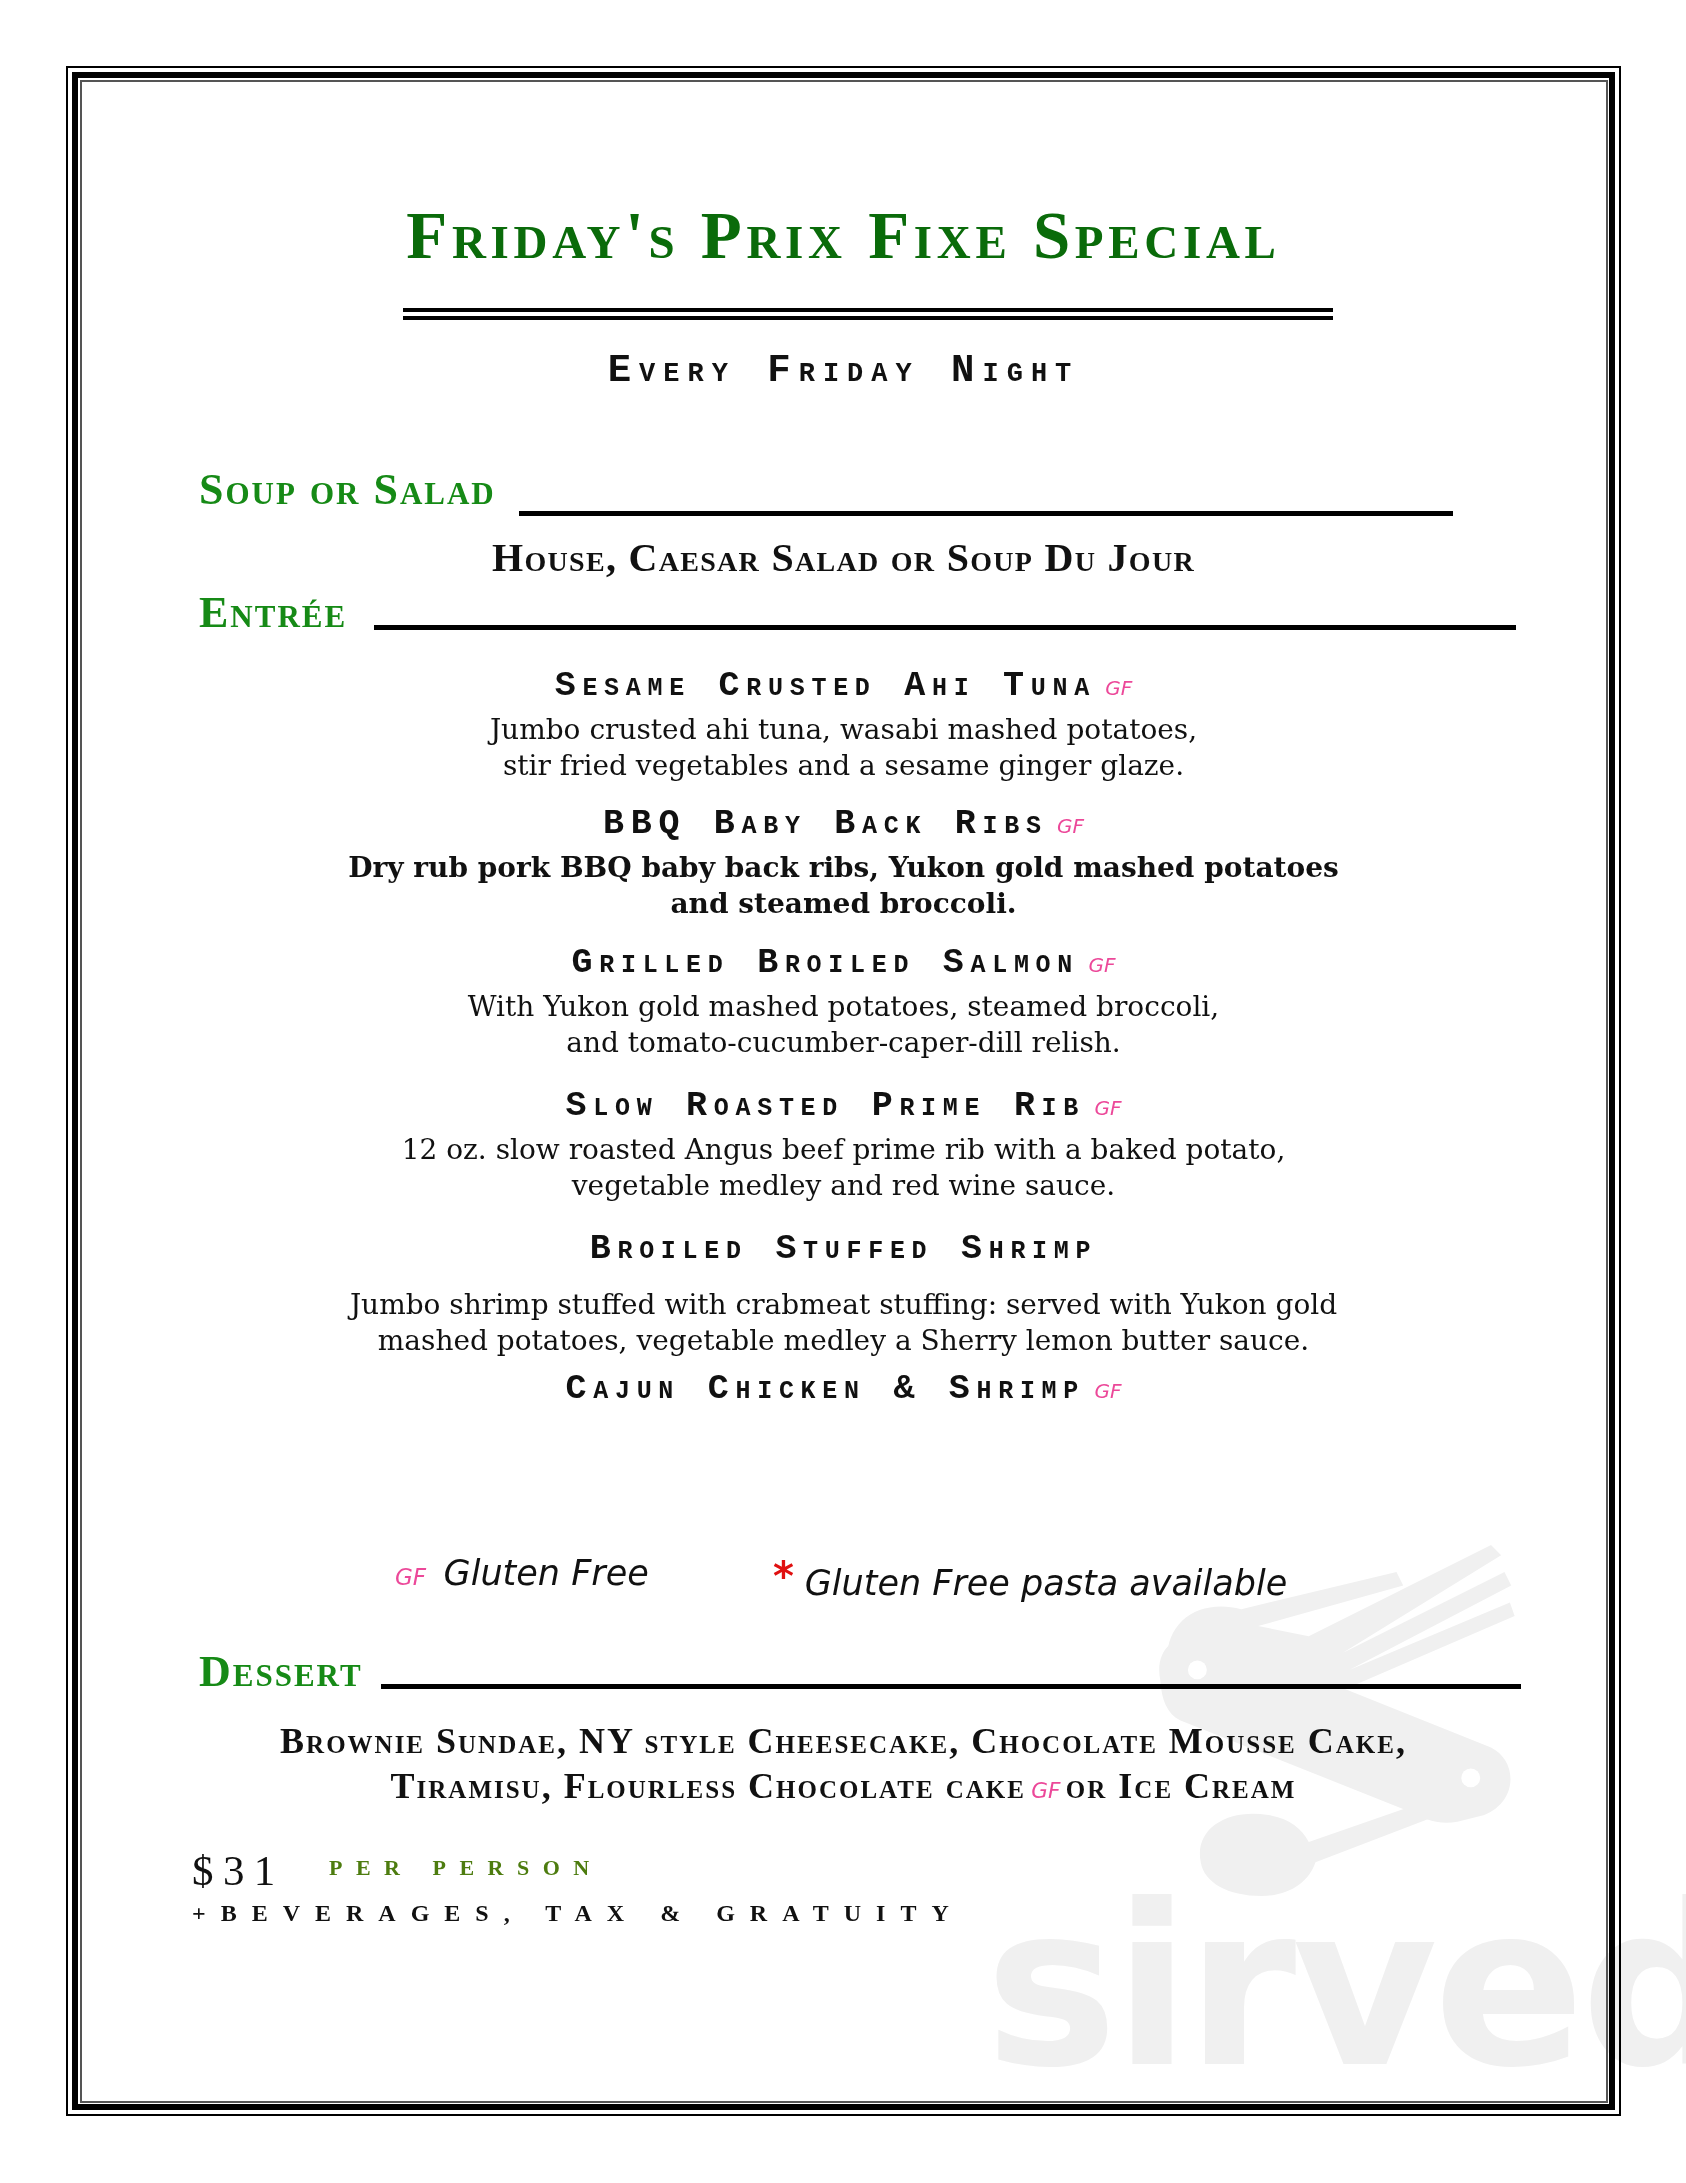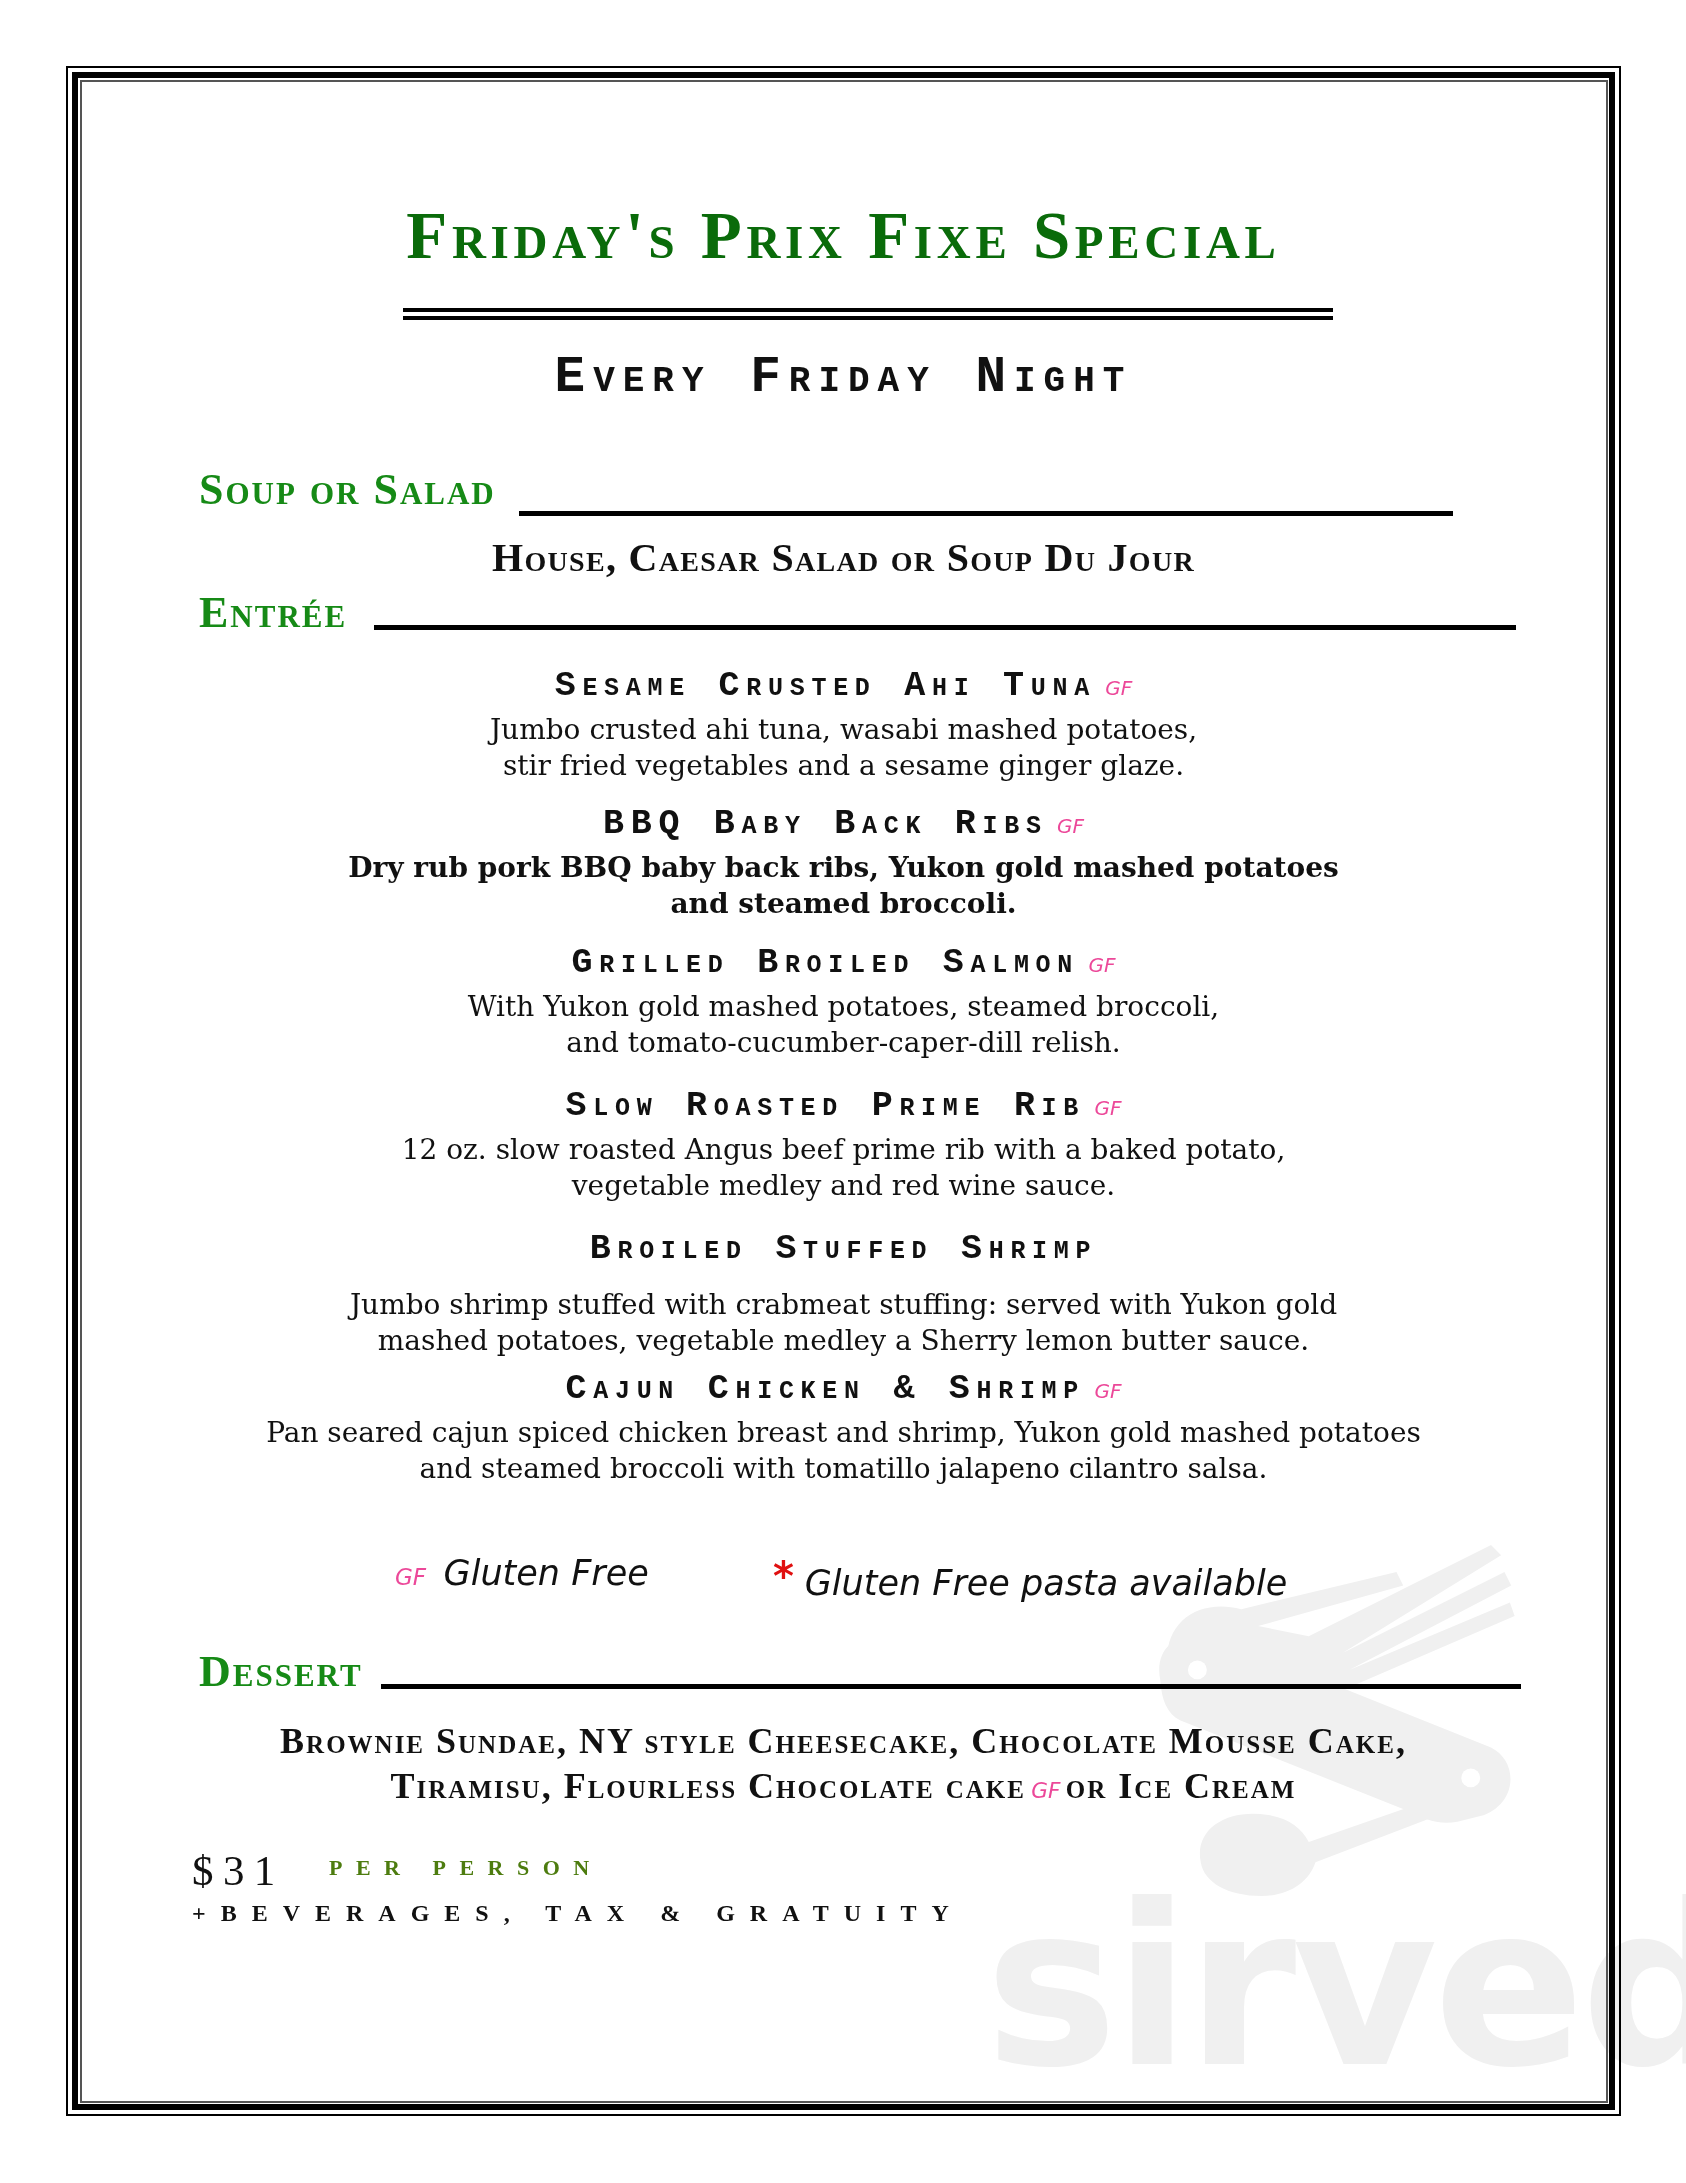"Every Friday Night" .subtitle { font-size: 51px -> 39px }
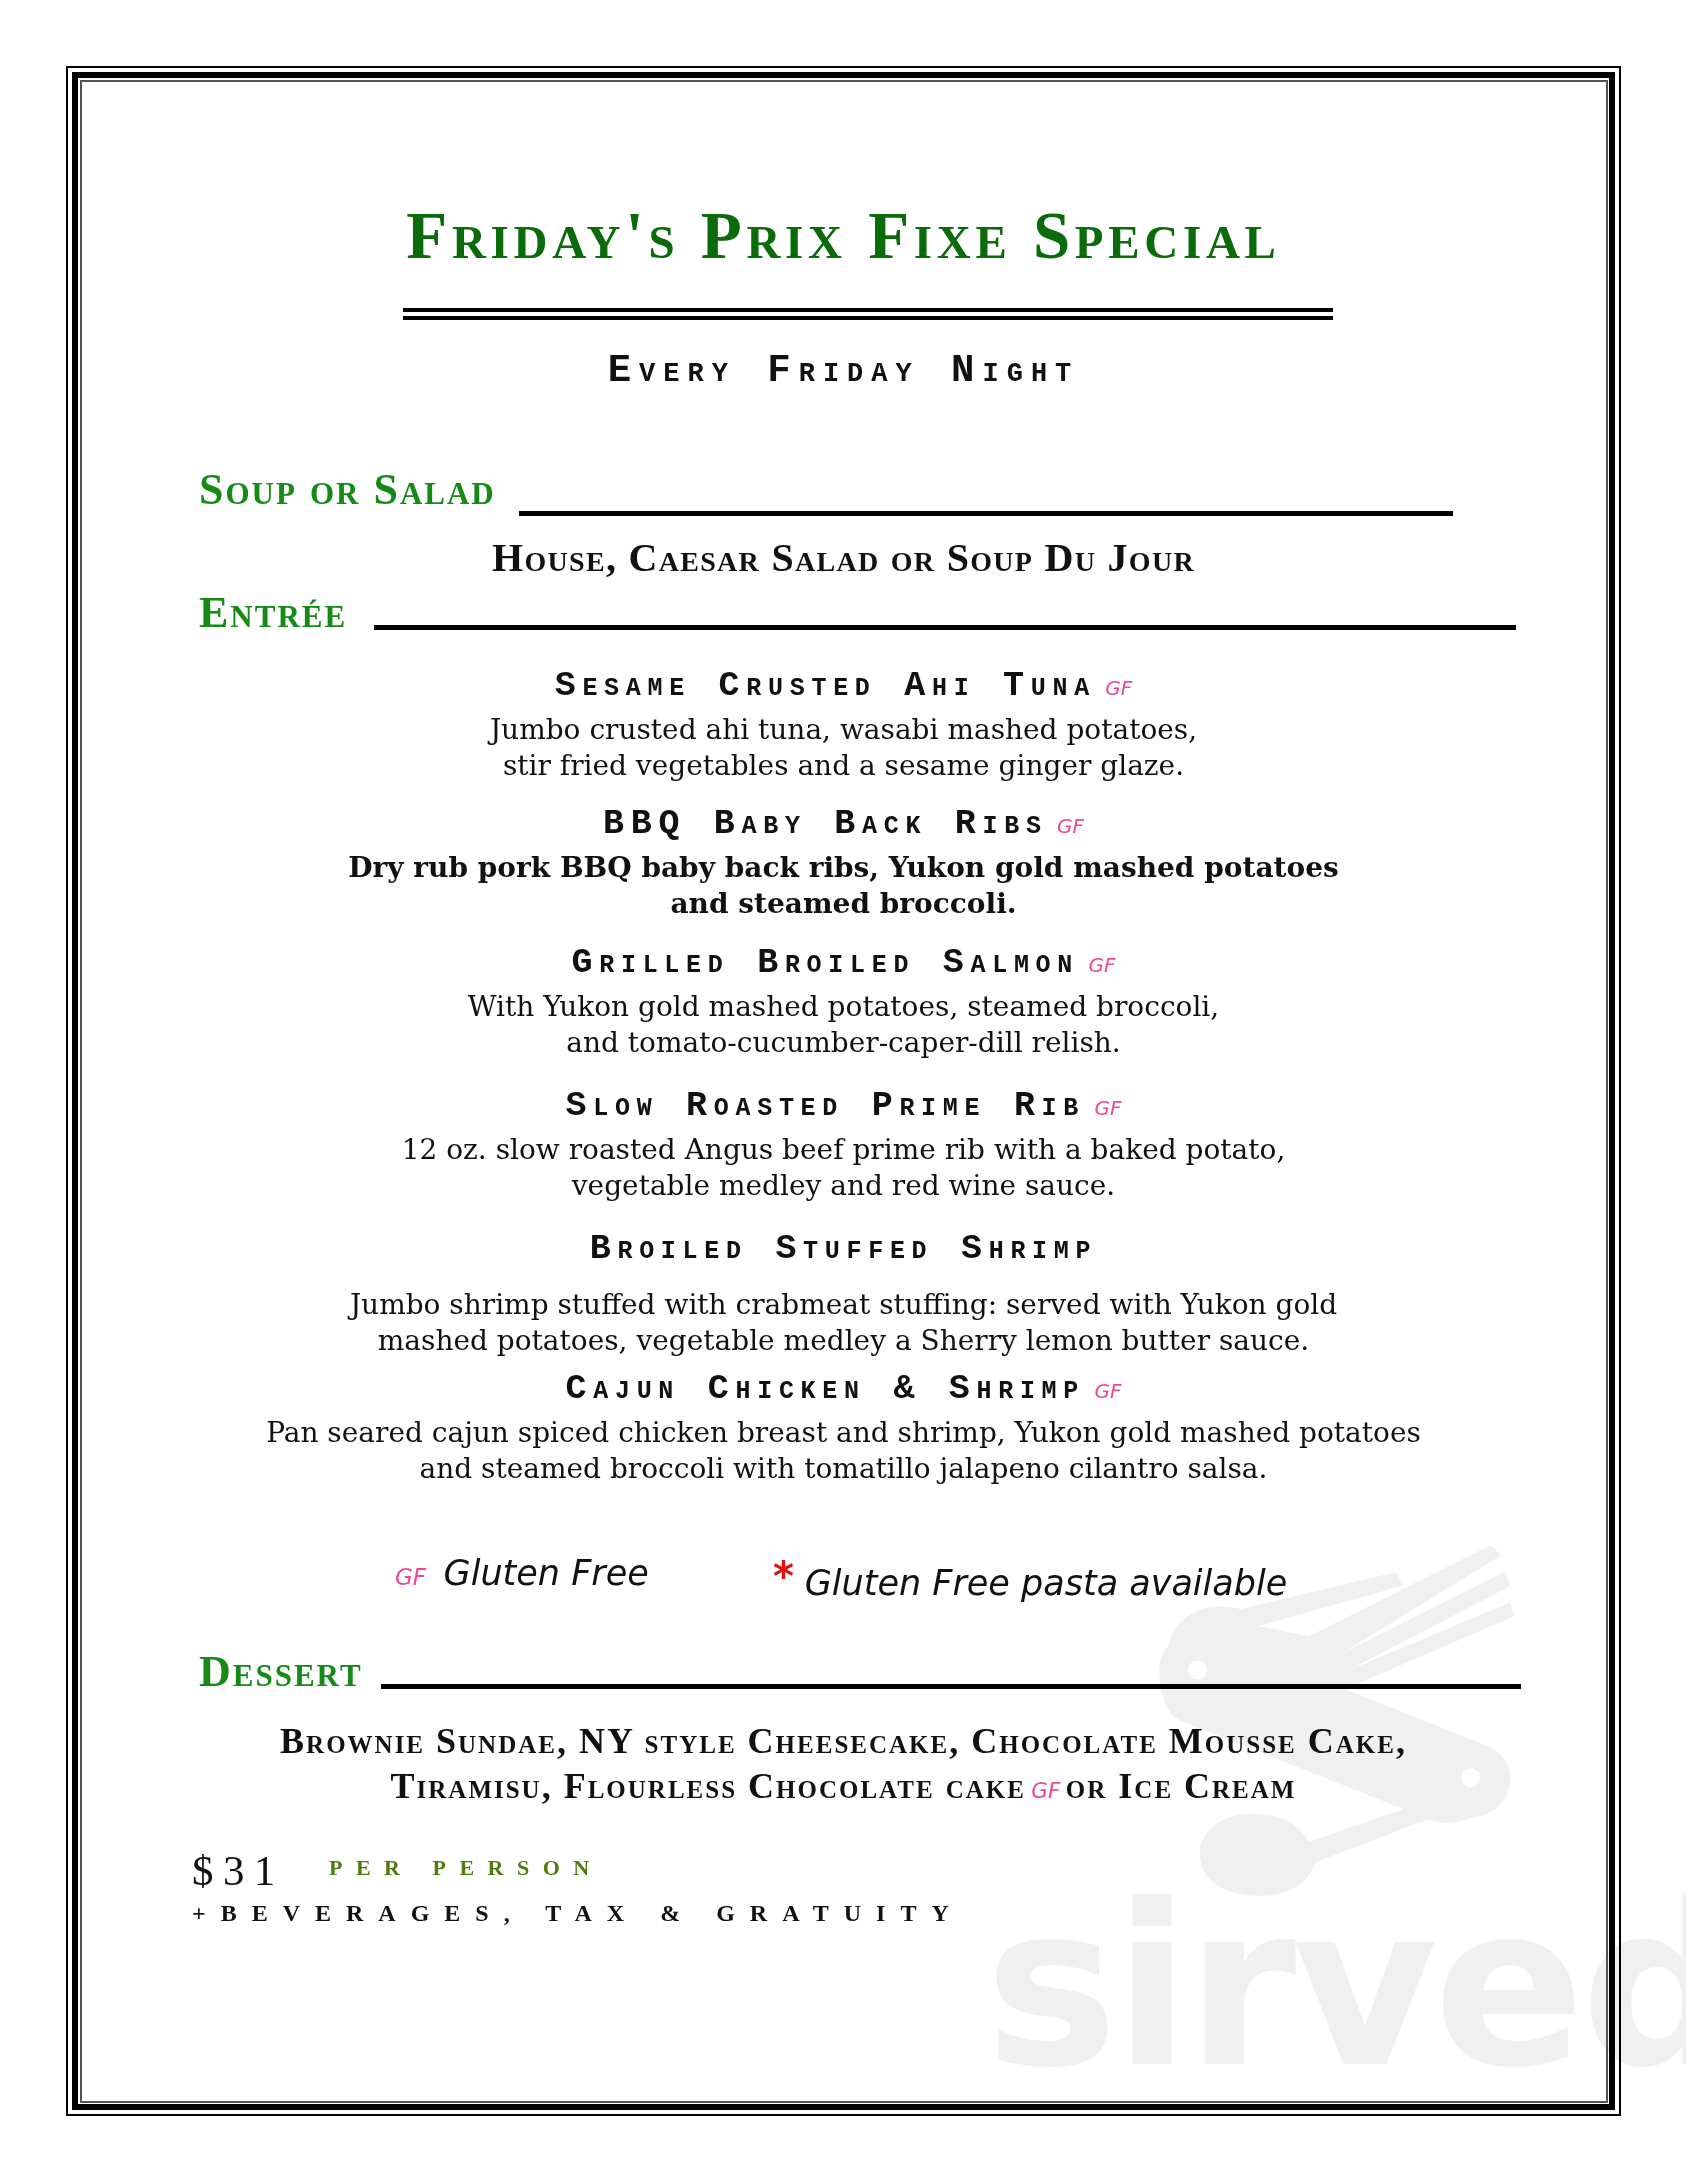"Pan seared cajun spiced chicken" div.dish-desc { html: <div> <div>Pan seared cajun spiced chicken breast and shrimp, Yukon gold mashed potatoes</div> <div>and steamed broccoli with tomatillo jalapeno cilantro salsa.</div> </div> -> none }
